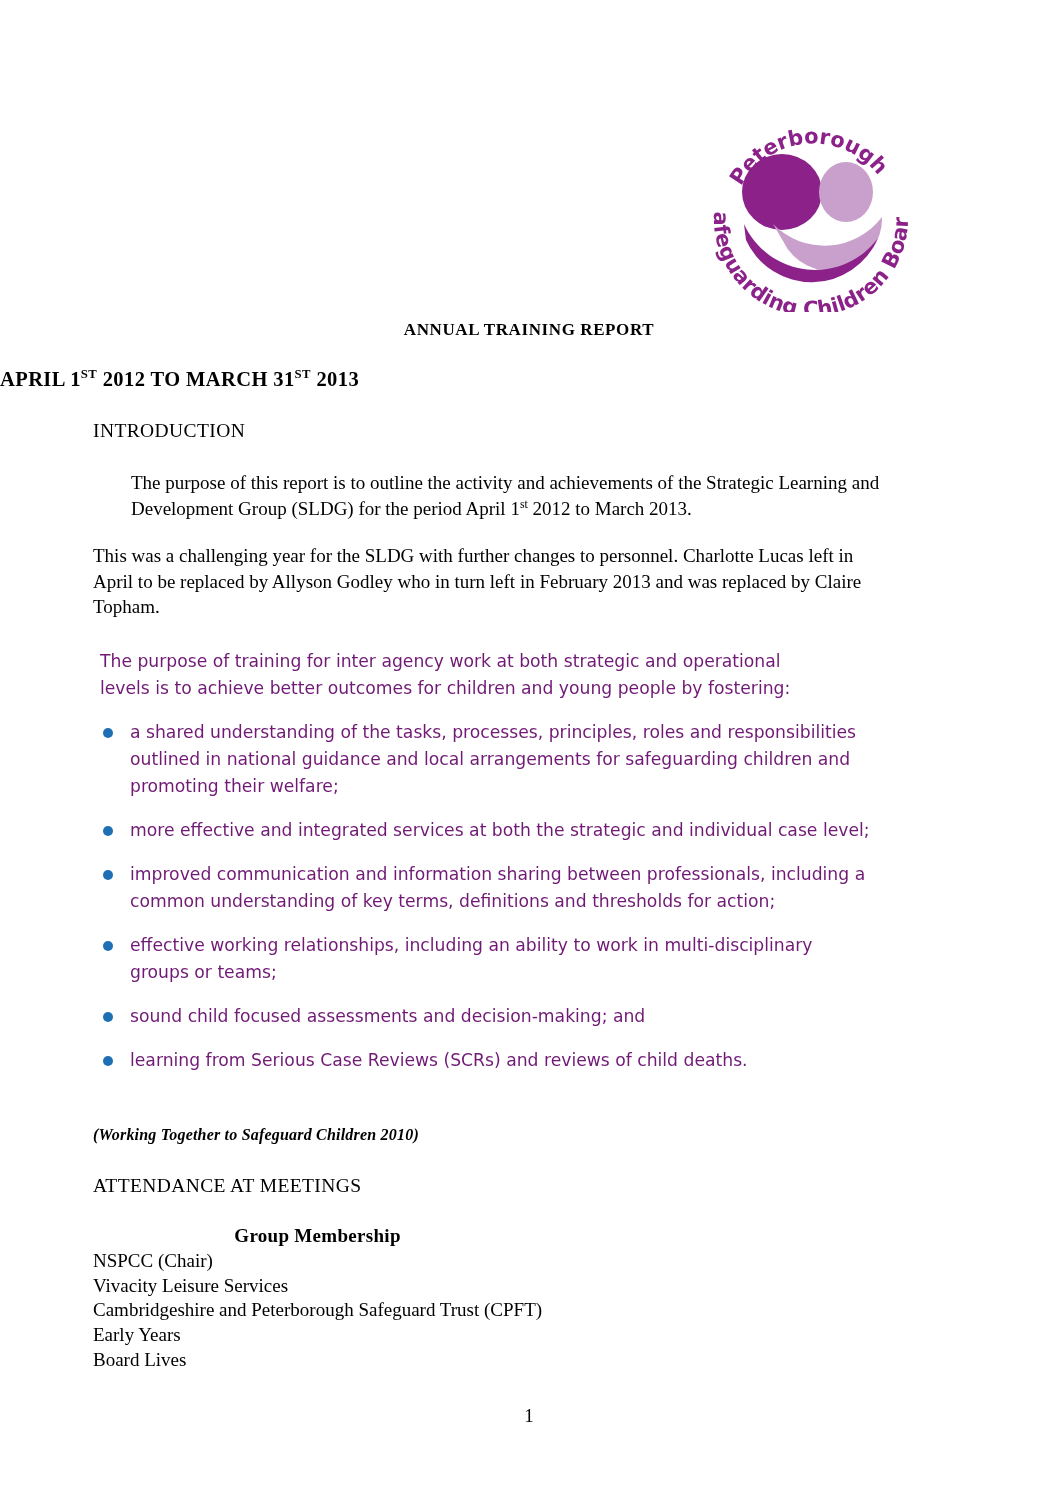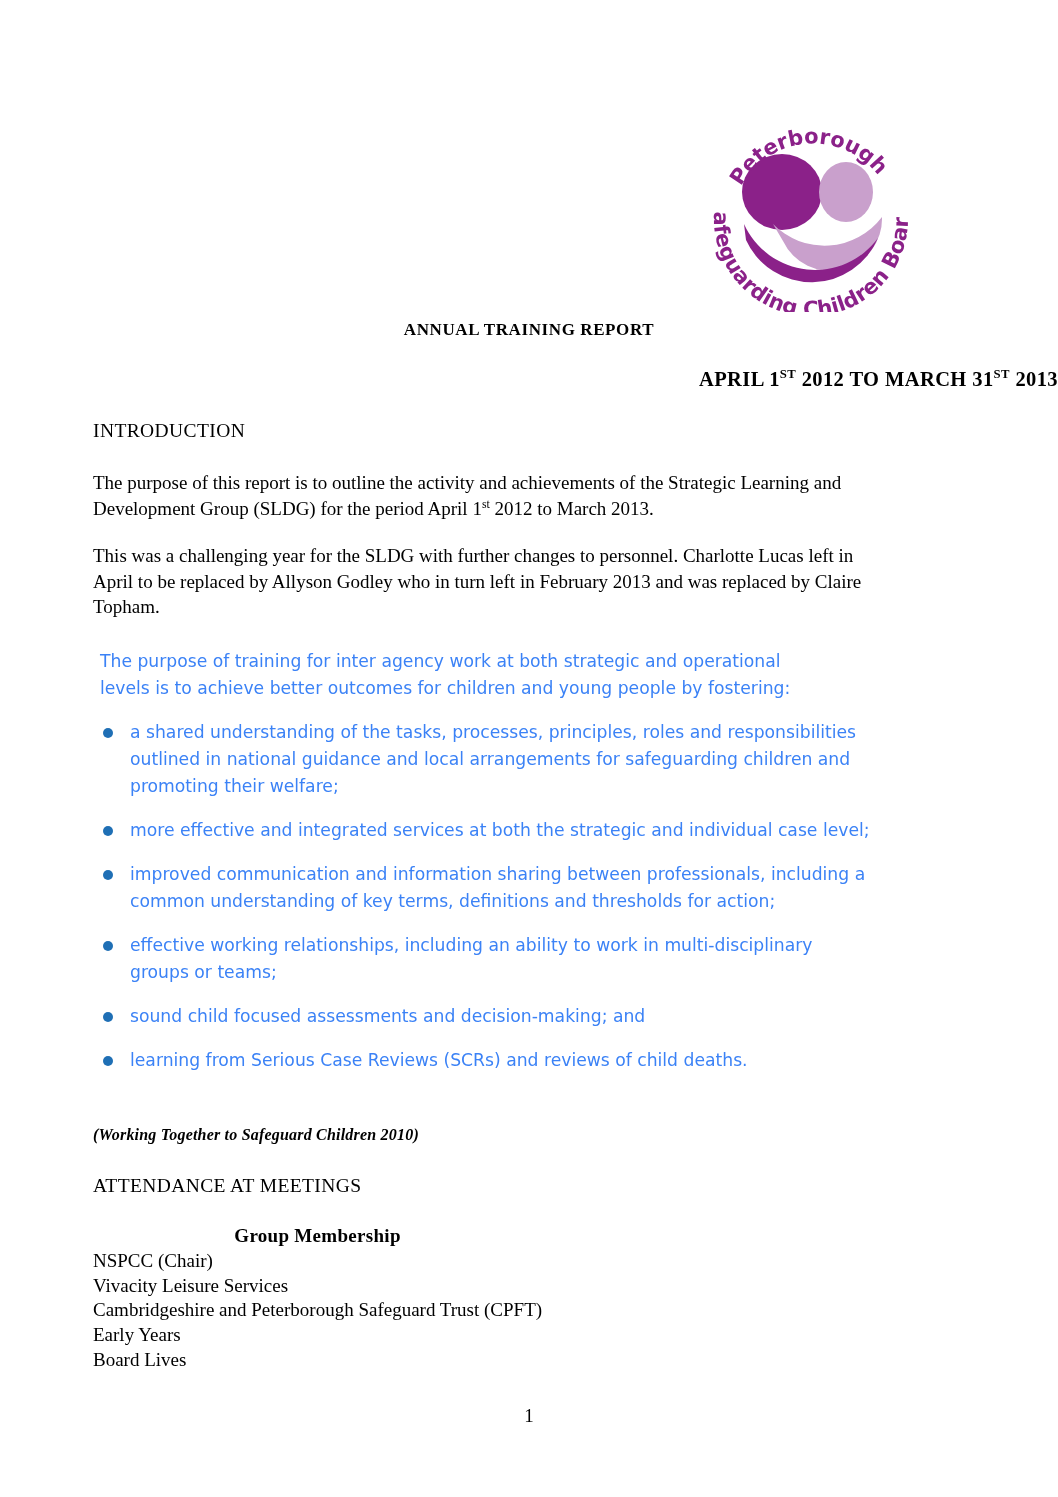"APRIL 1ST 2012 TO MARCH" .doc-subtitle { text-align: right -> left }
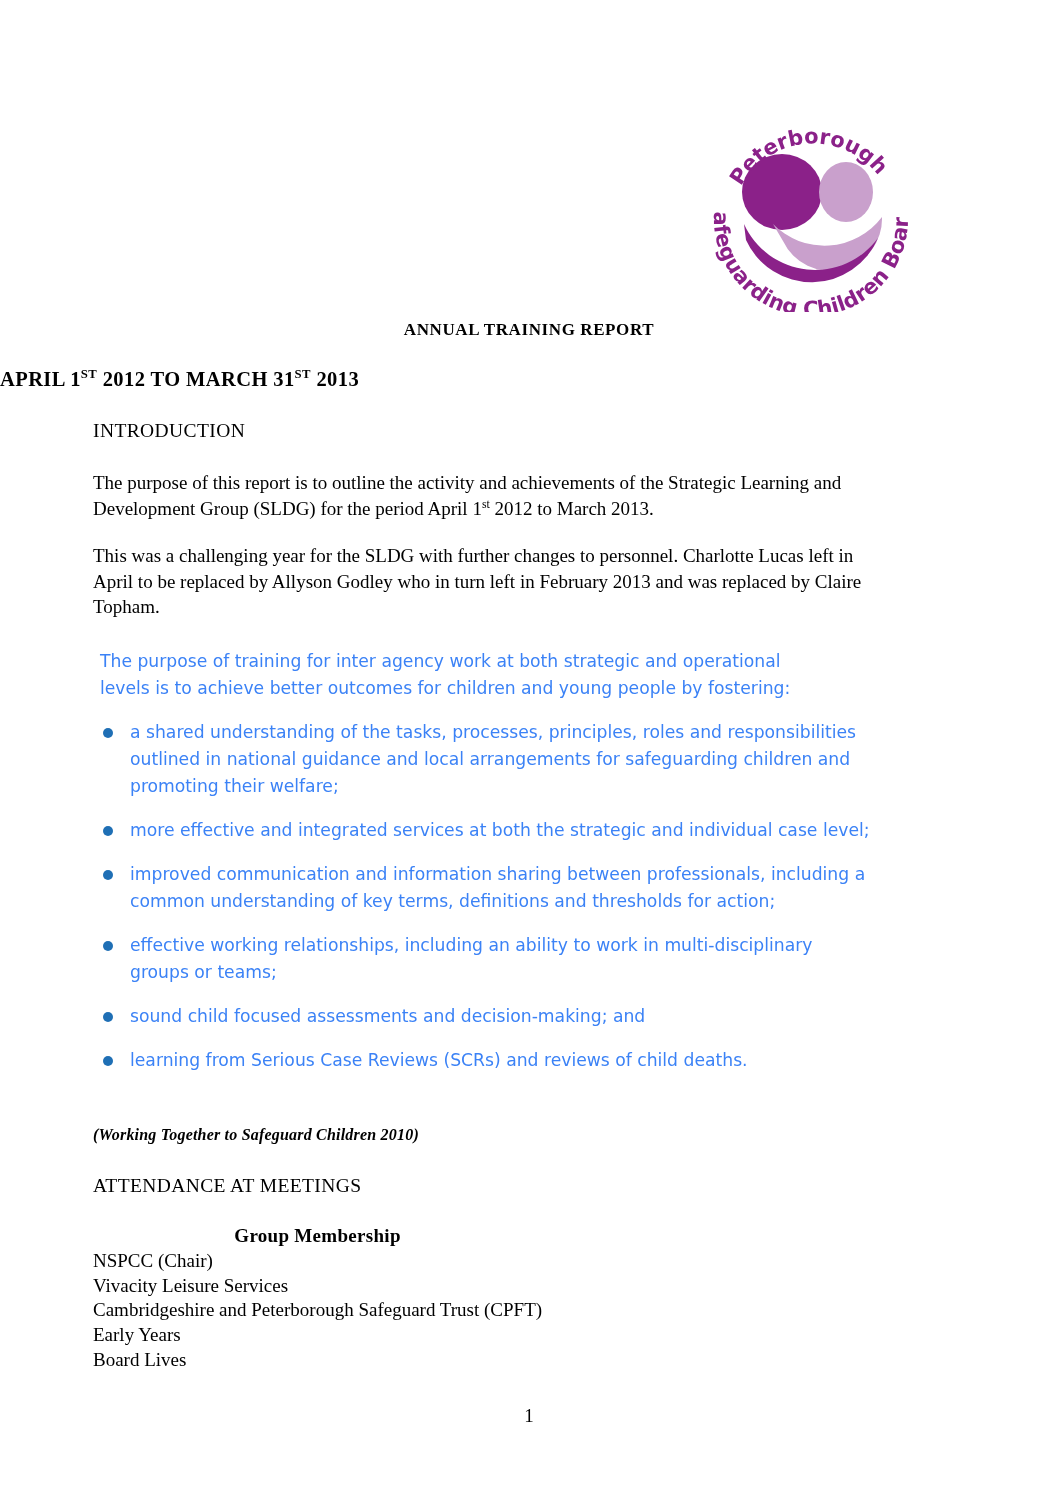"The purpose of this report" div.body-par { margin-left: none -> 38px }
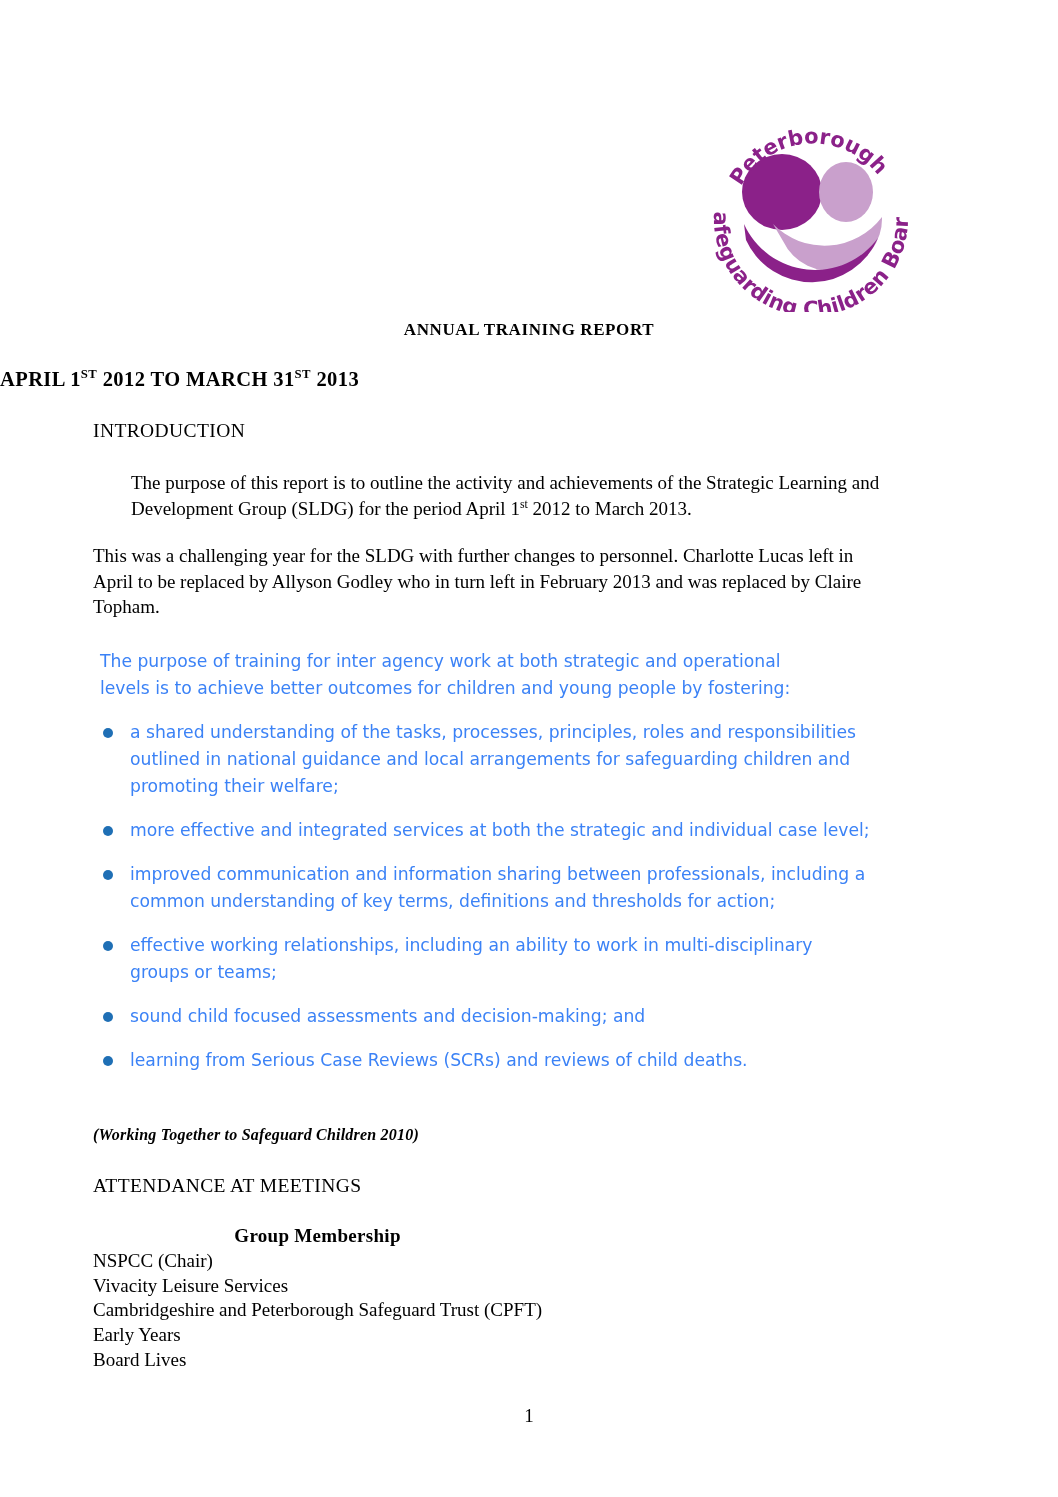"The purpose of training for" .quote-block { color: #3b82f6 -> #701a75 }
